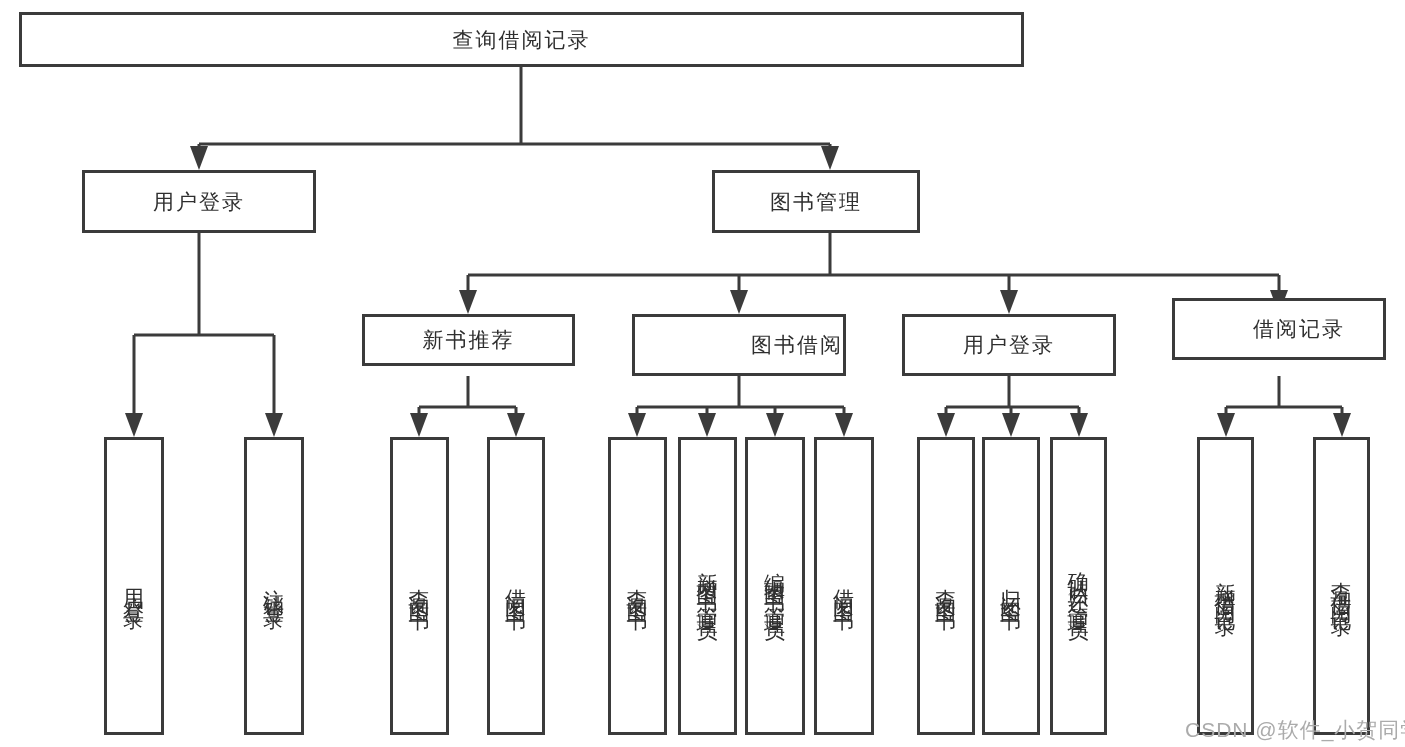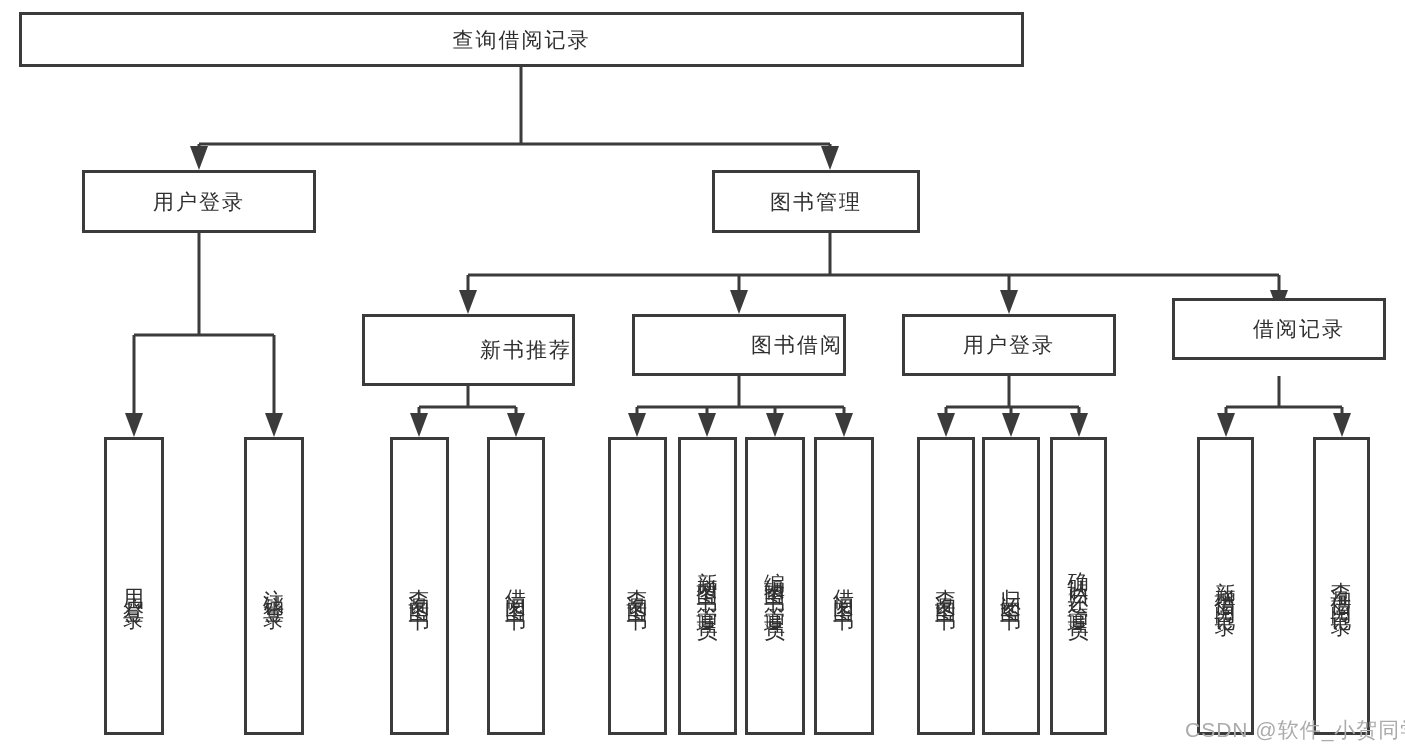"新书推荐" div.node { height: 72px -> 52px; justify-content: flex-end -> none }
